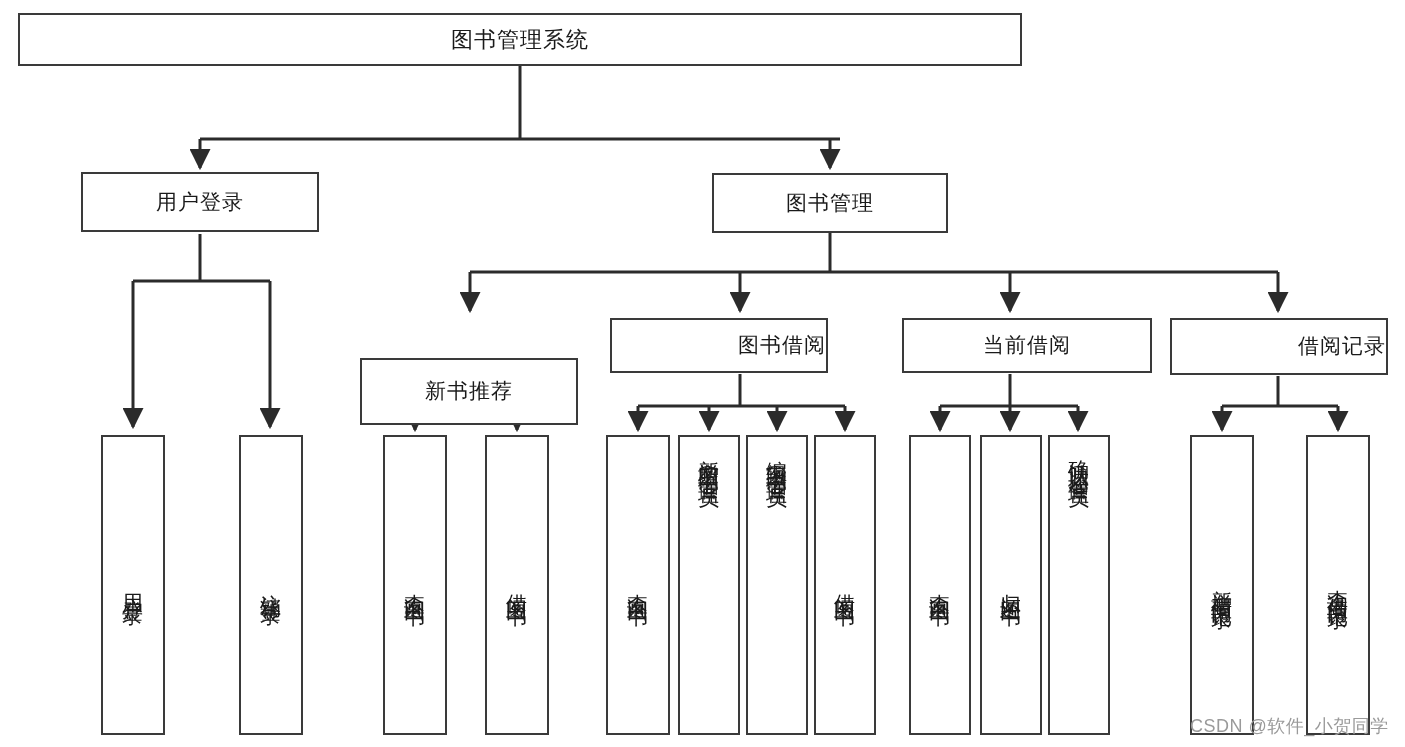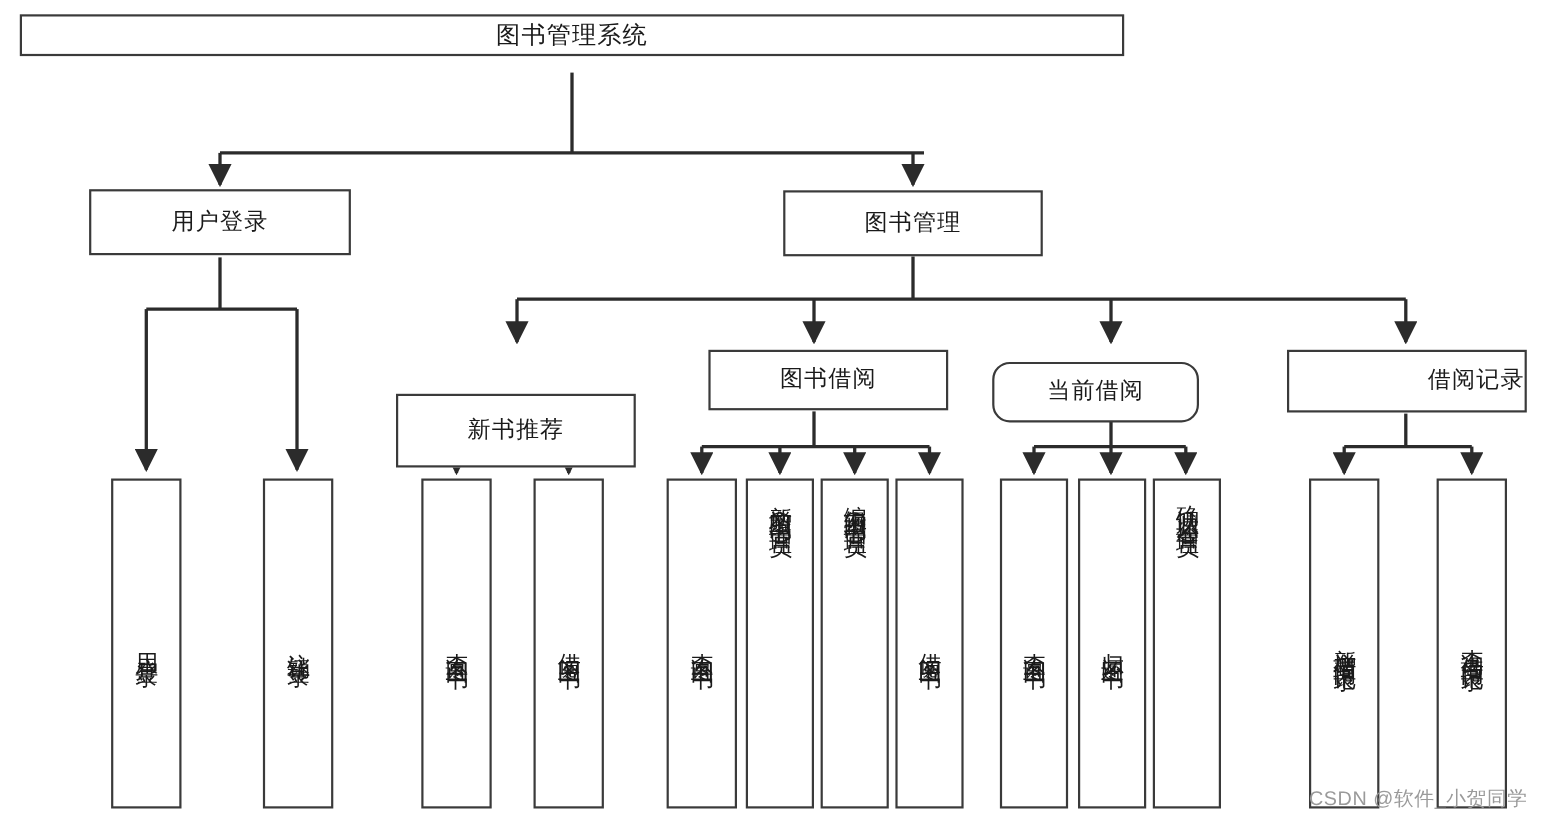"图书管理系统" div.node { height: 38px -> 53px }
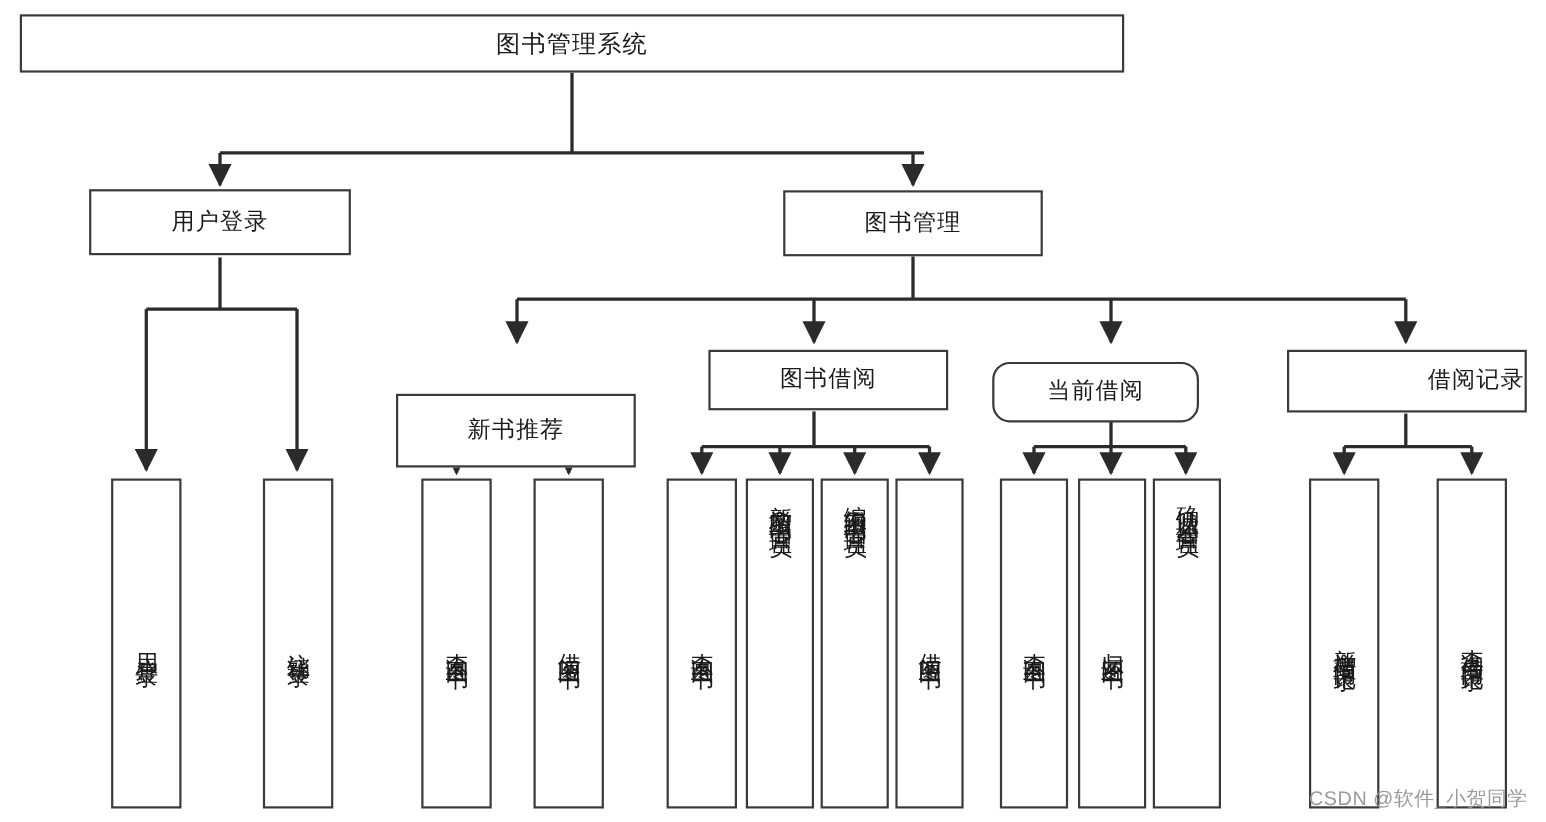"图书借阅" div.node { justify-content: none -> flex-end; left: 644px -> 610px }
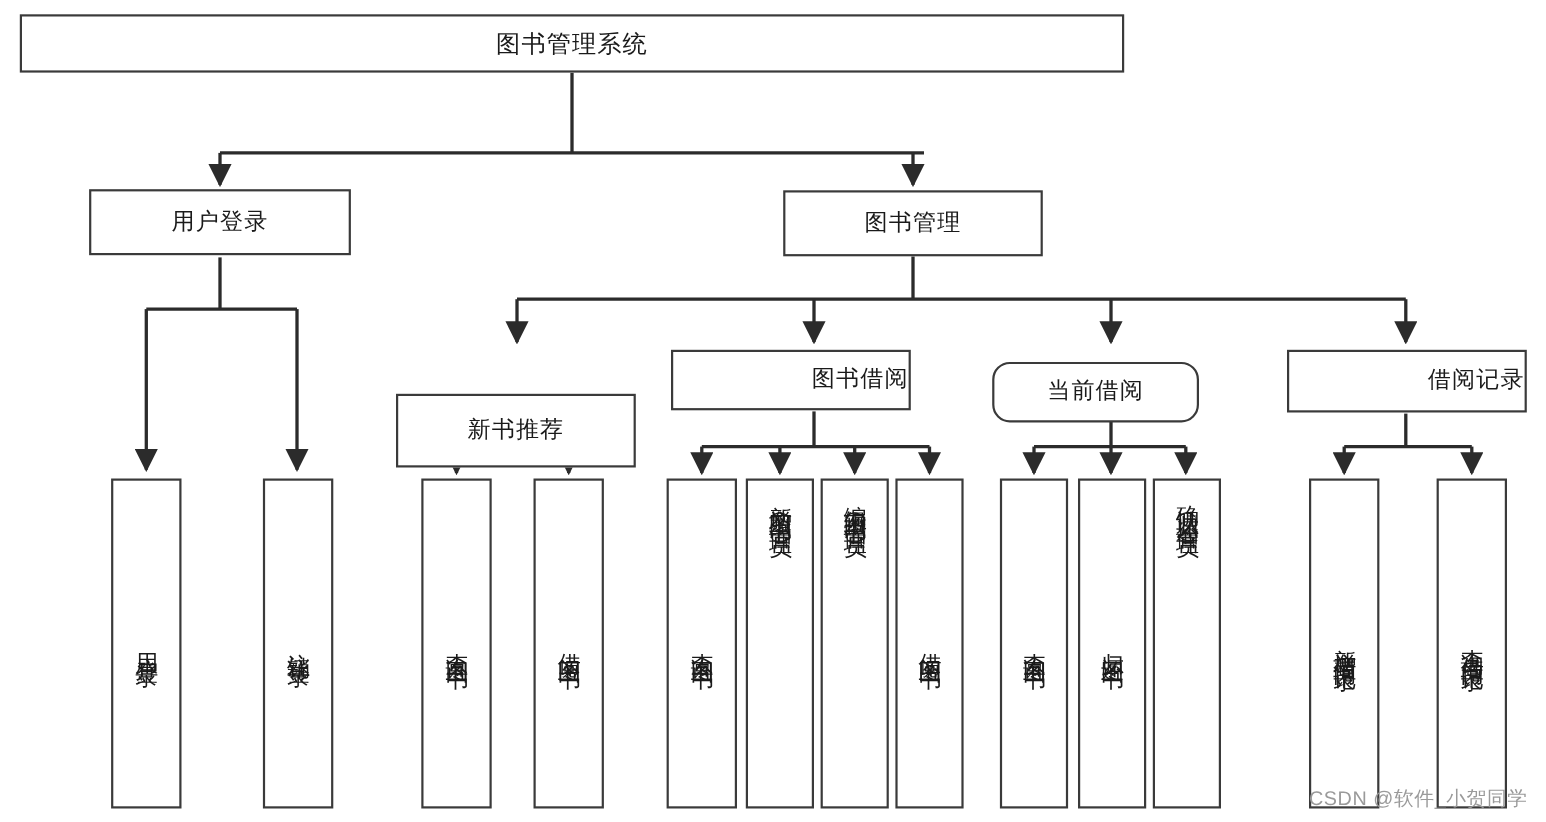"当前借阅" div.node { border-radius: 16px -> none; top: 329px -> 318px; width: 188px -> 250px }
